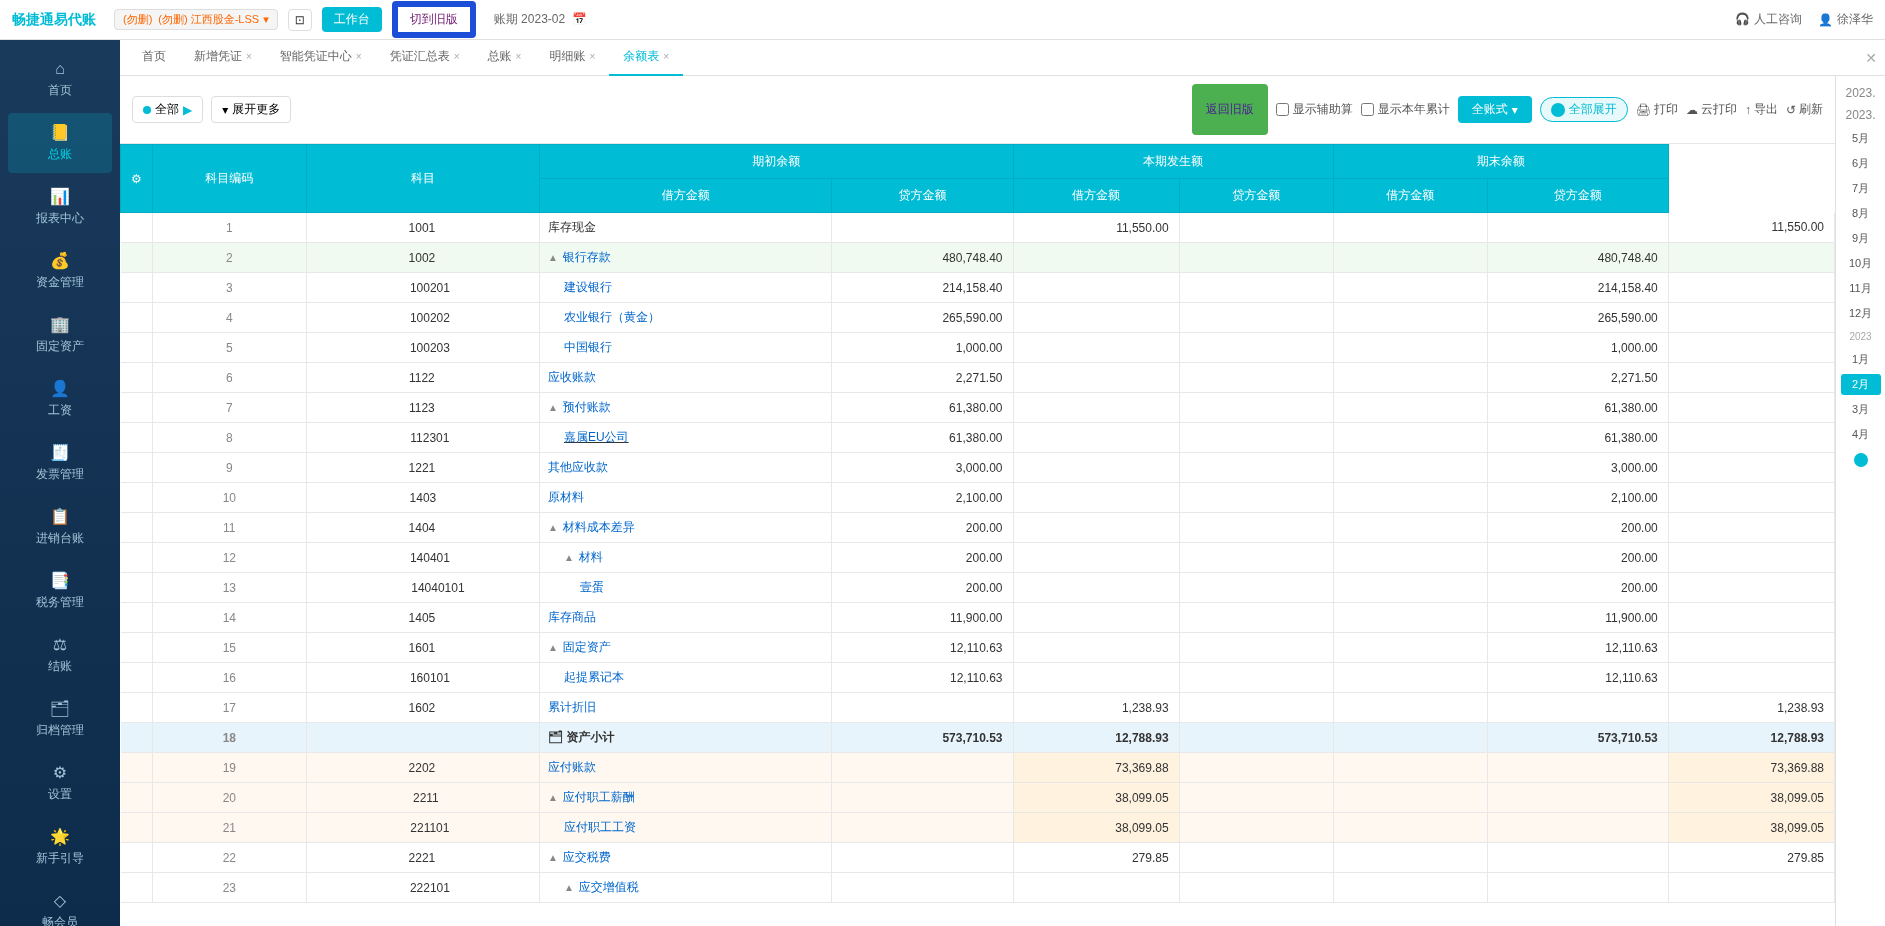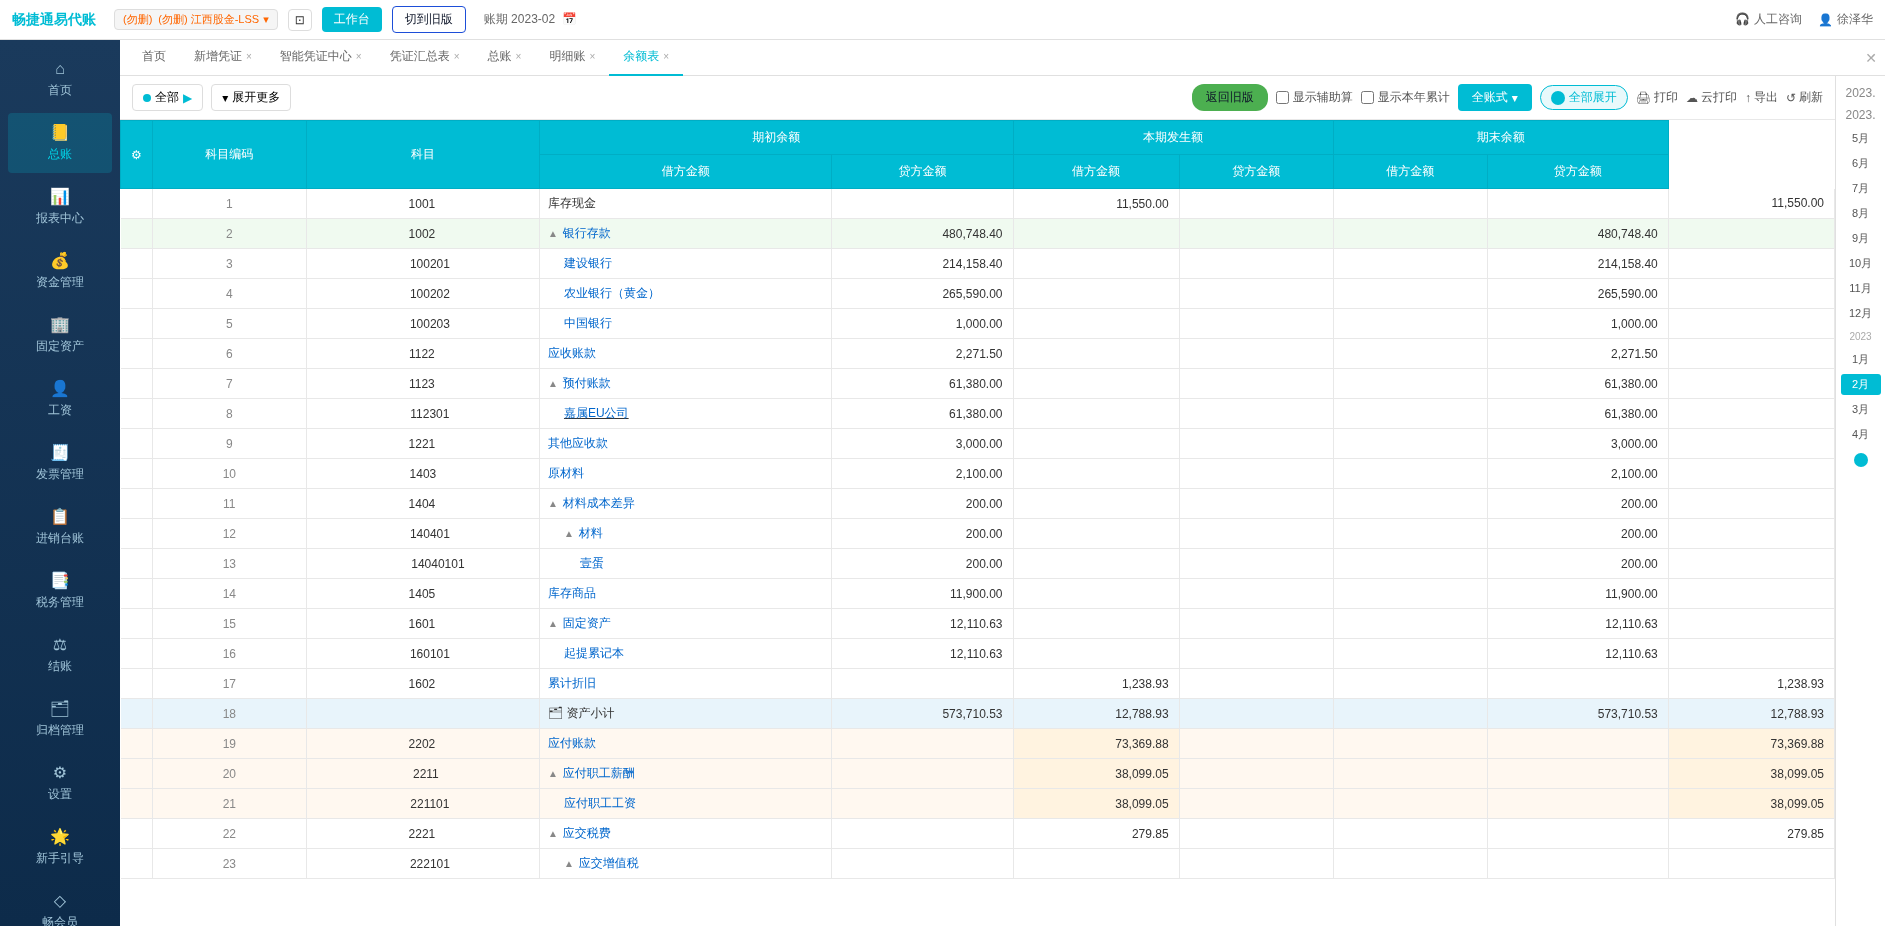"切到旧版" .btn-switch { border: 1px solid #1d4ed8 -> 6px solid #1d4ed8; color: #0f172a -> #701a75 }
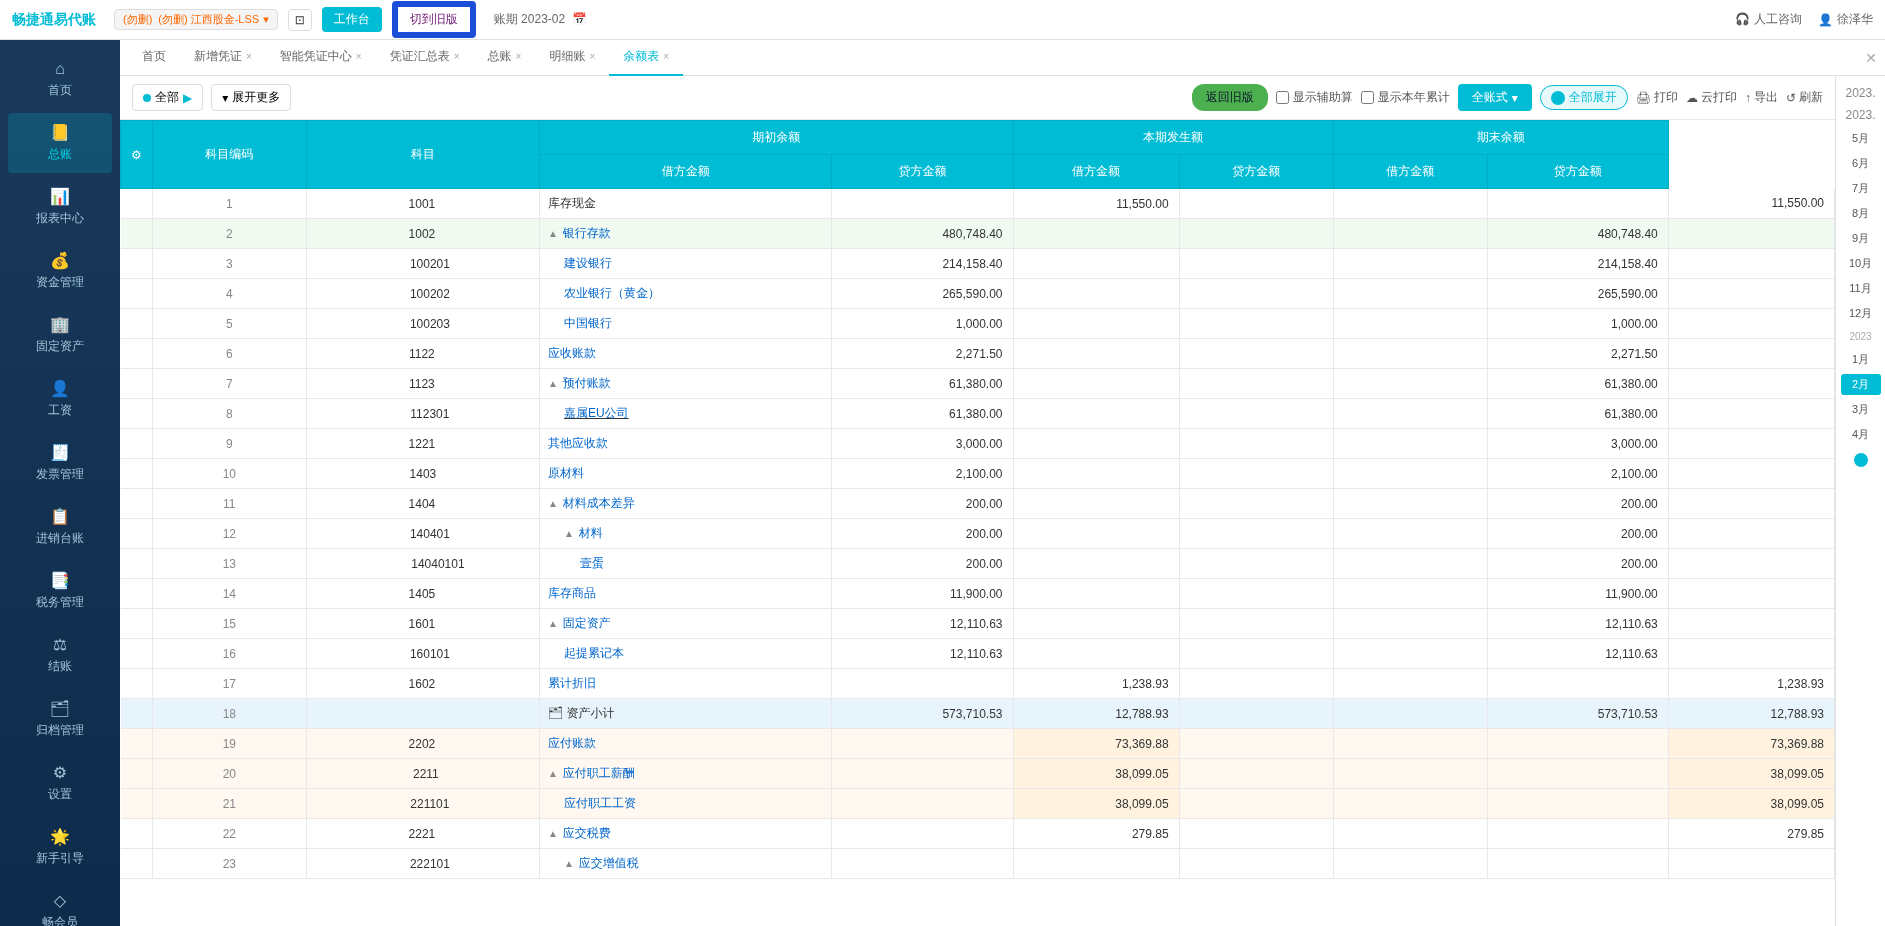"返回旧版" .btn-return { border-radius: 12px -> 4px; color: #0f172a -> #4c1d95; padding: 5px 14px -> 17px 14px }
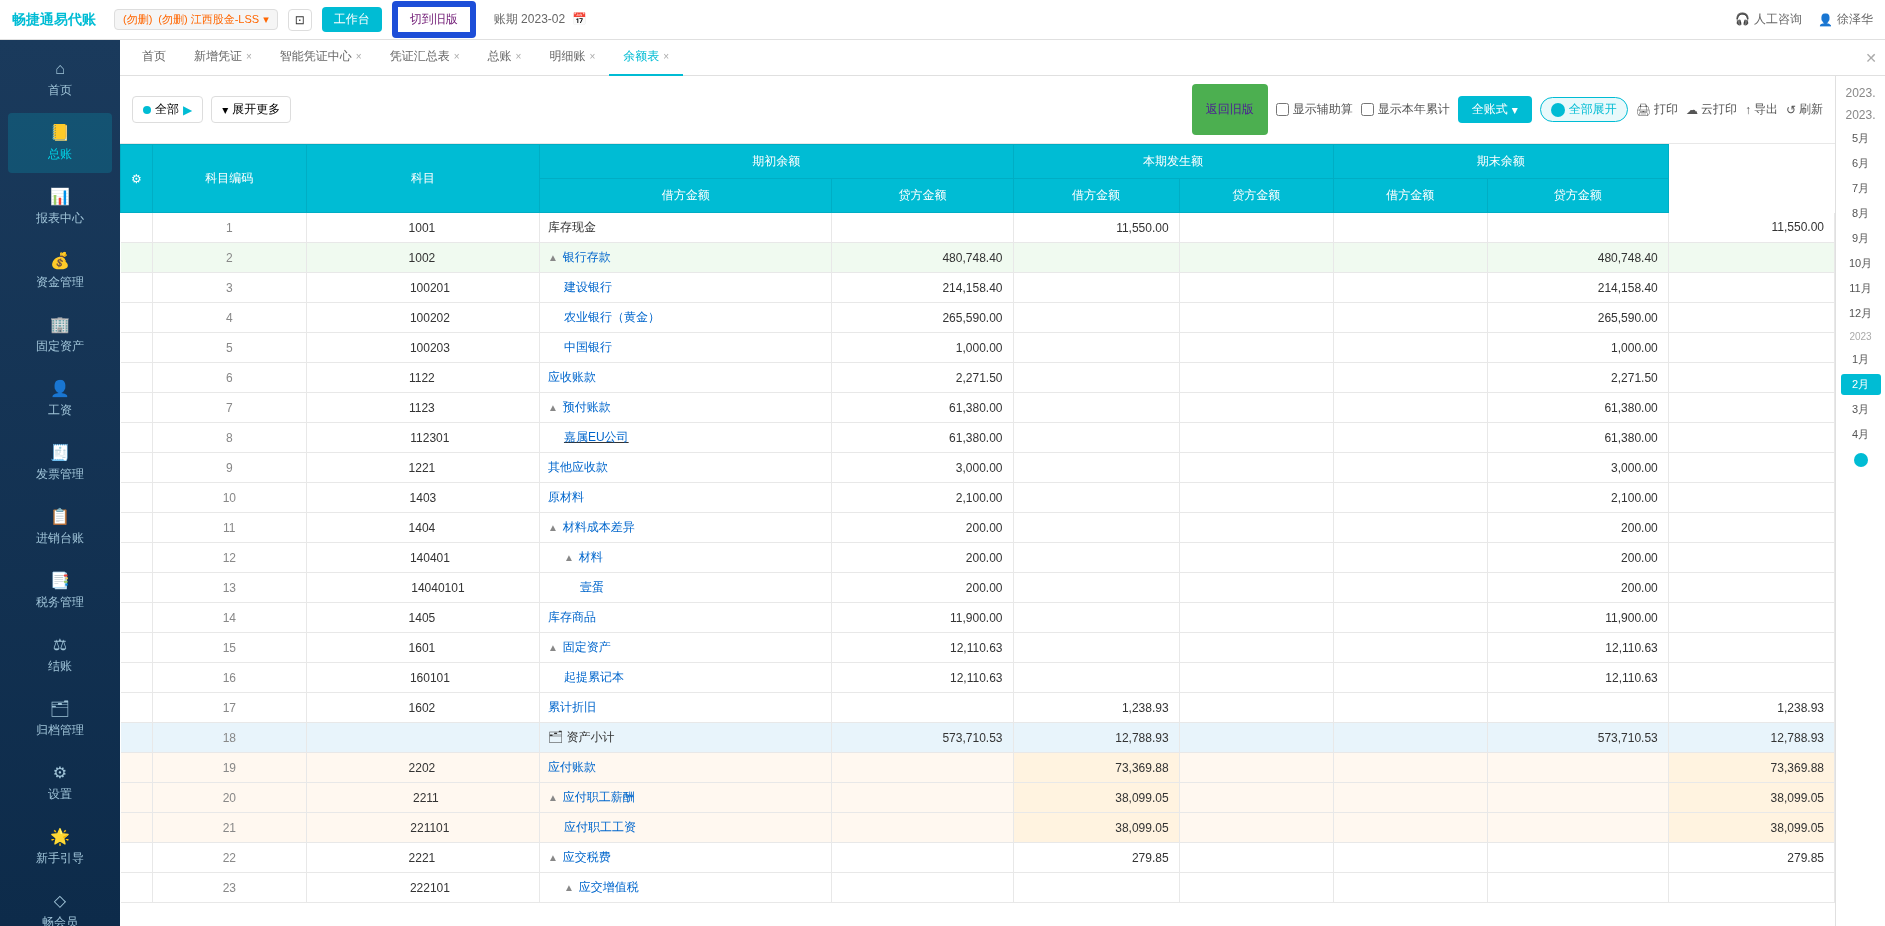"18" .row-subtotal { font-weight: normal -> bold }
